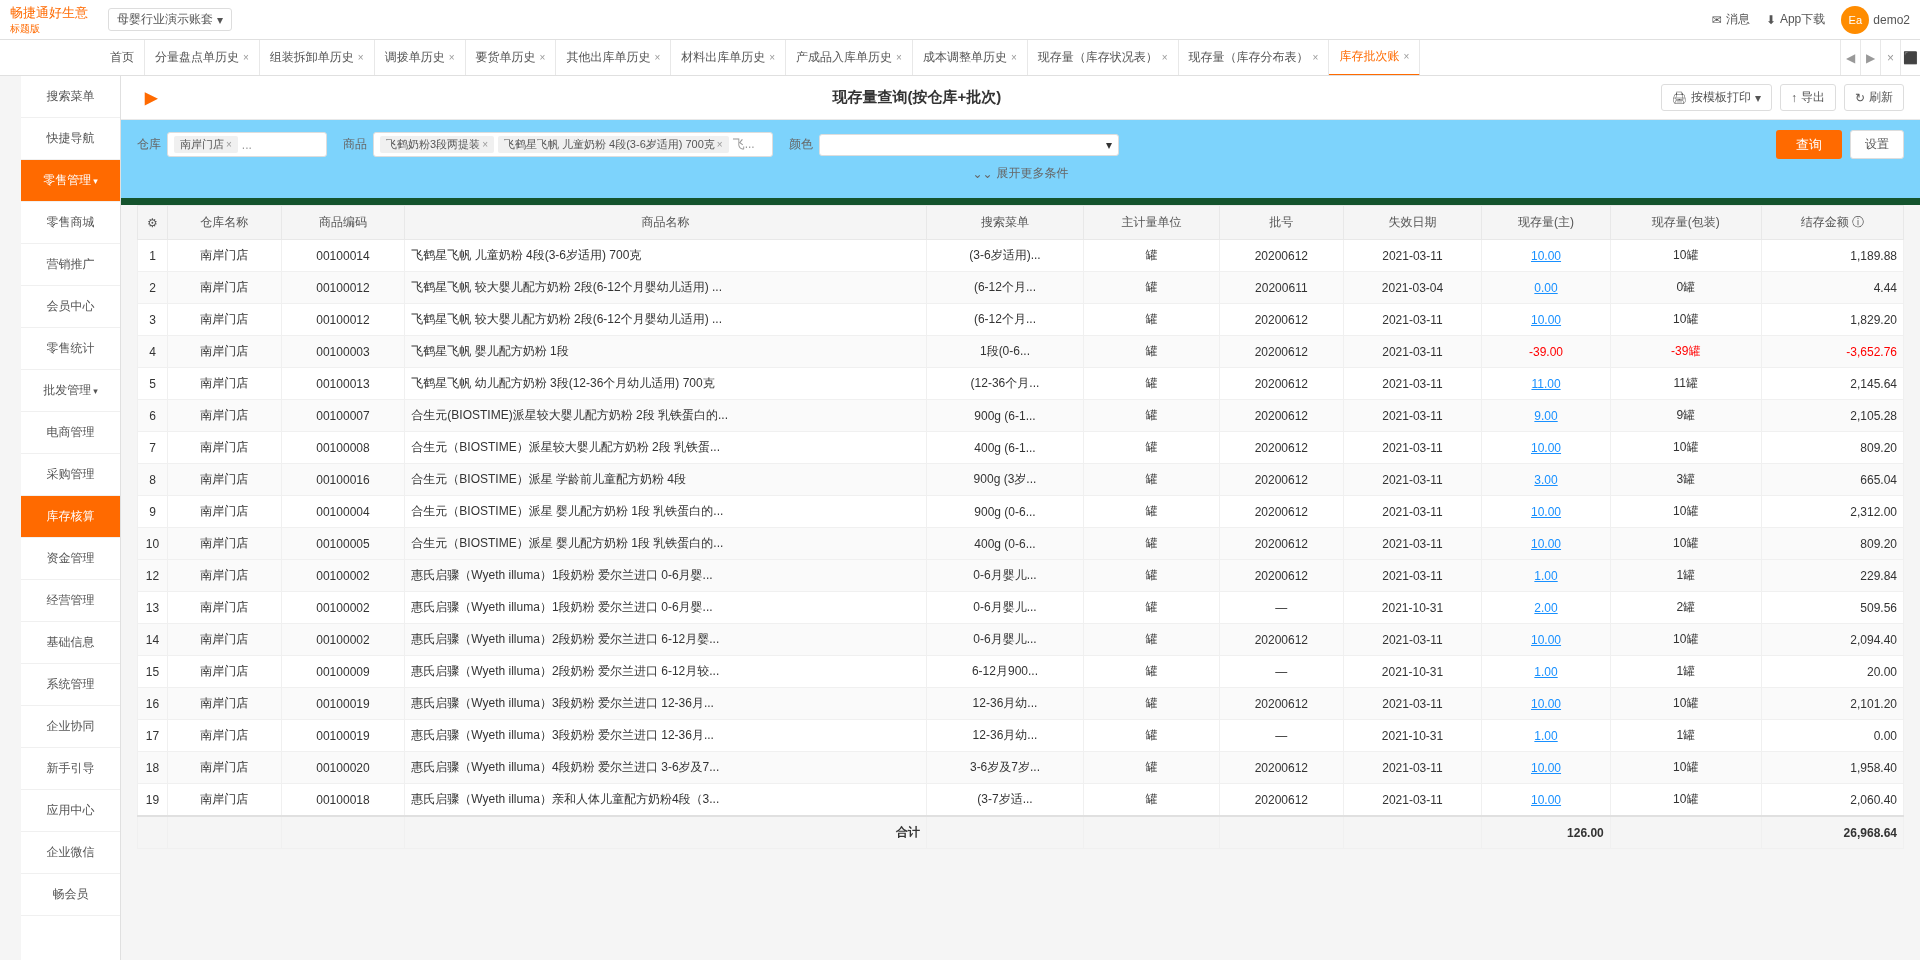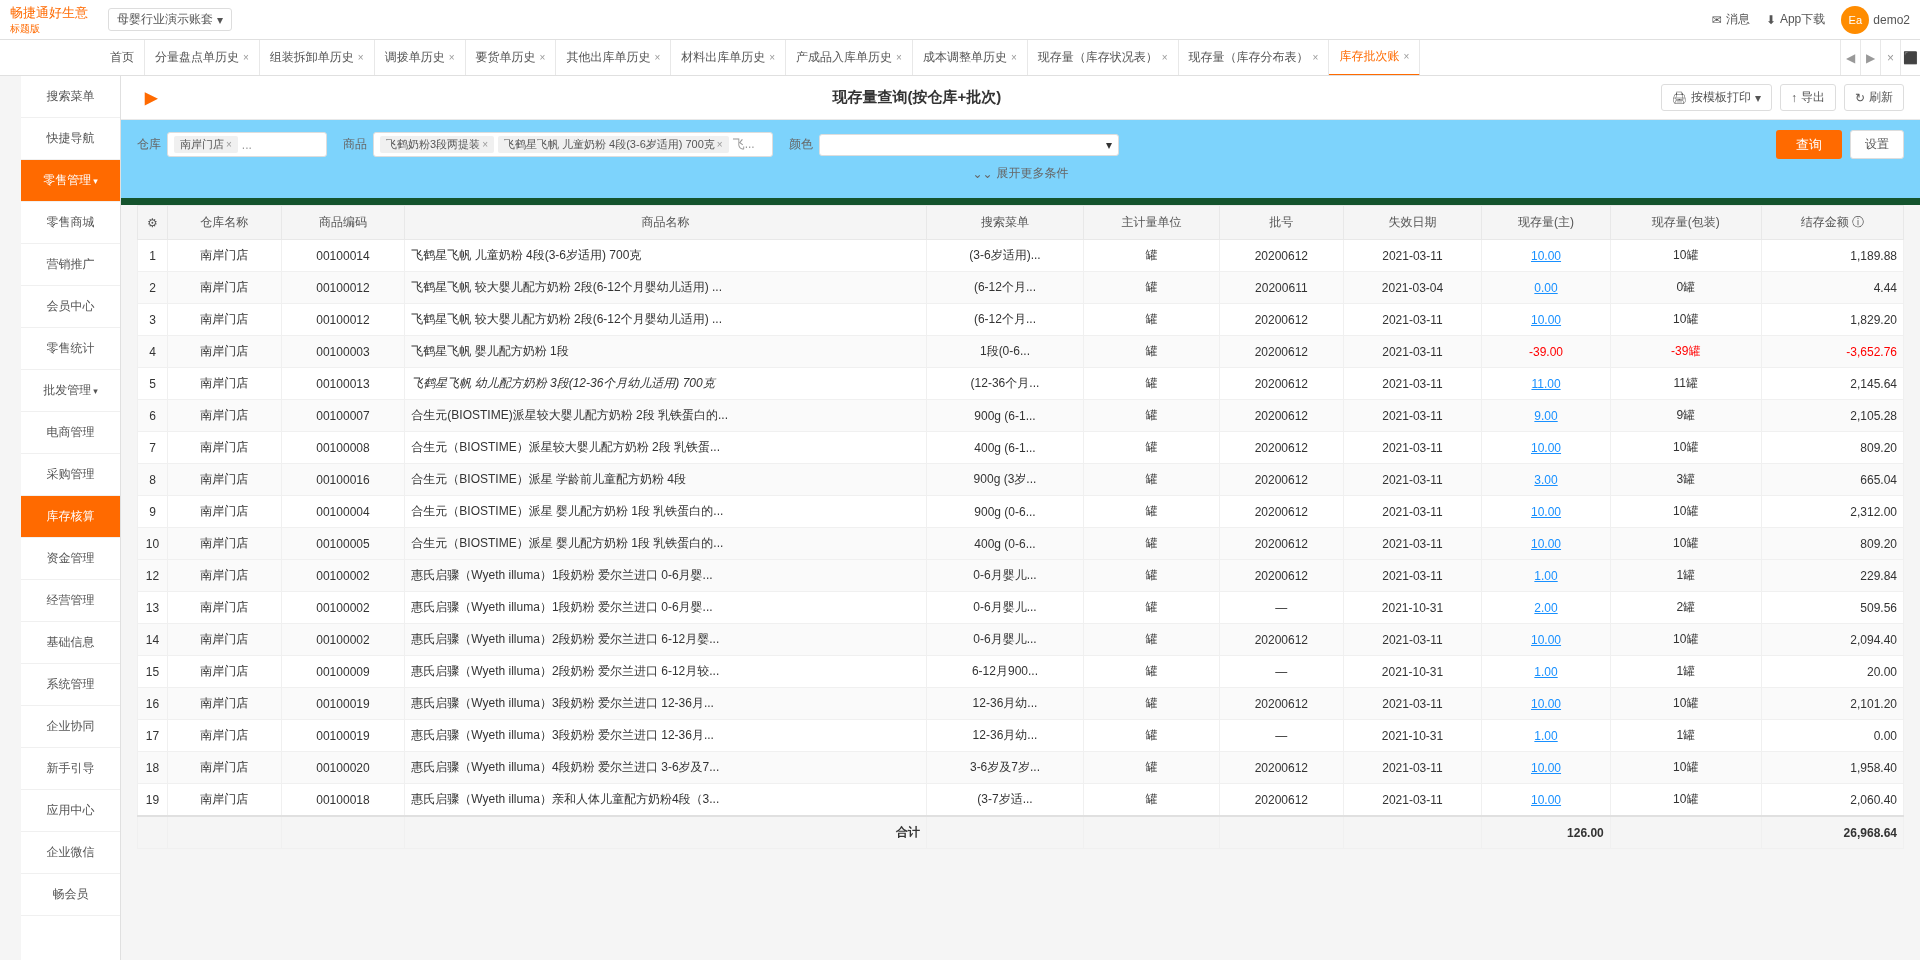"飞鹤星飞帆 幼儿配方奶粉 3段(12-36个月幼儿适用) 700克" td { font-style: italic -> none }
